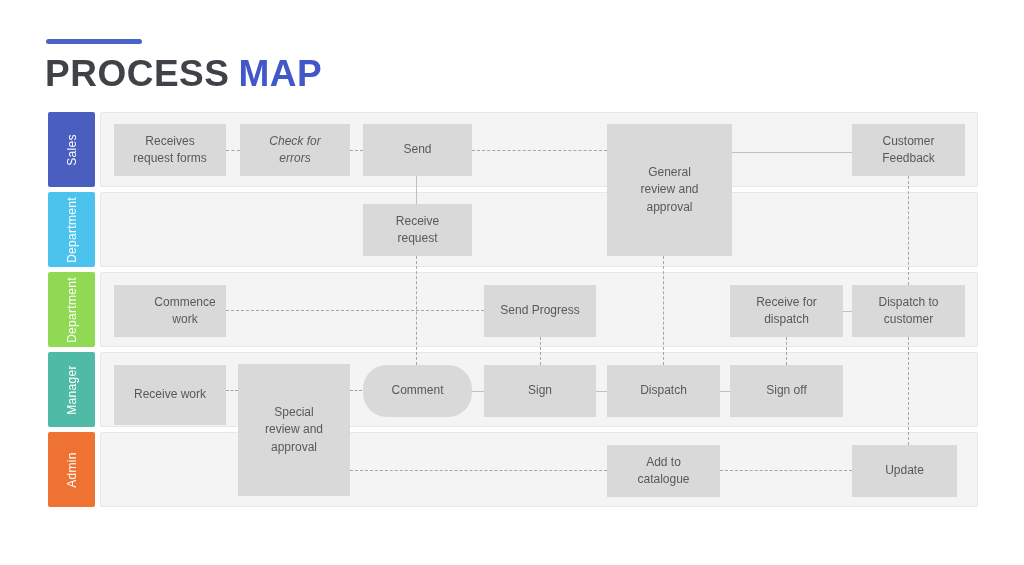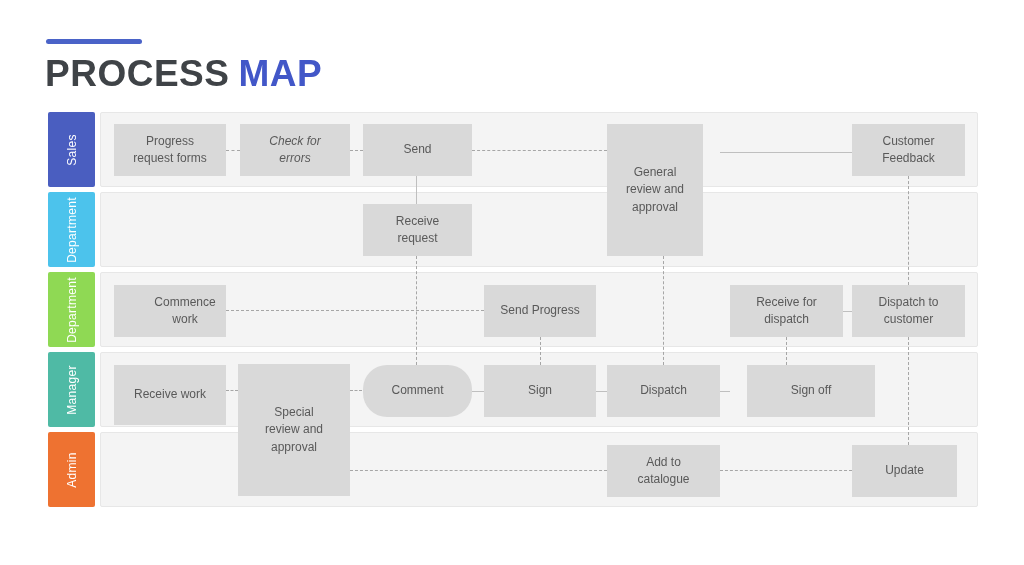"Progress" div.node { text: Progress -> Receives }
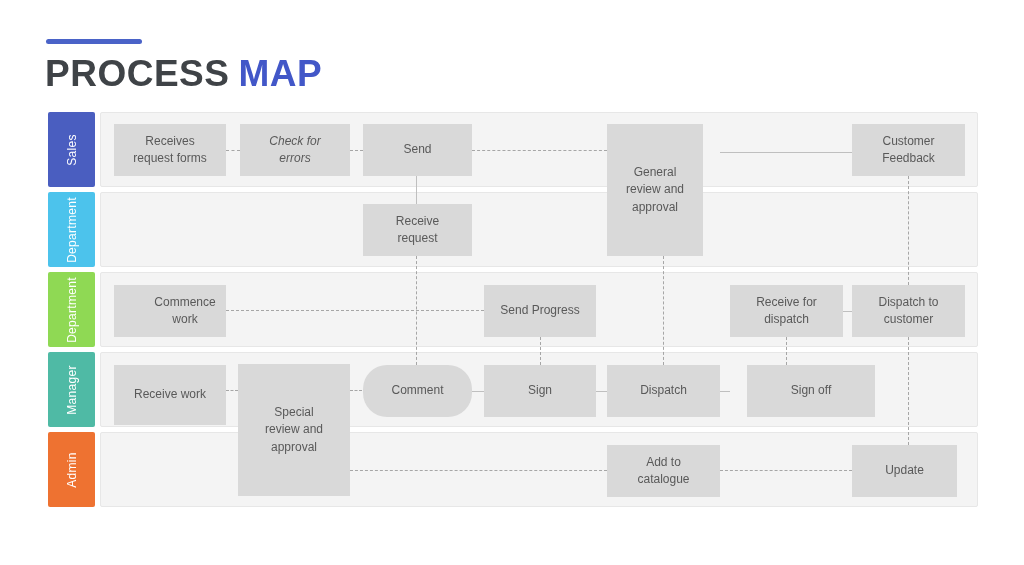"General" div.node { width: 96px -> 125px }
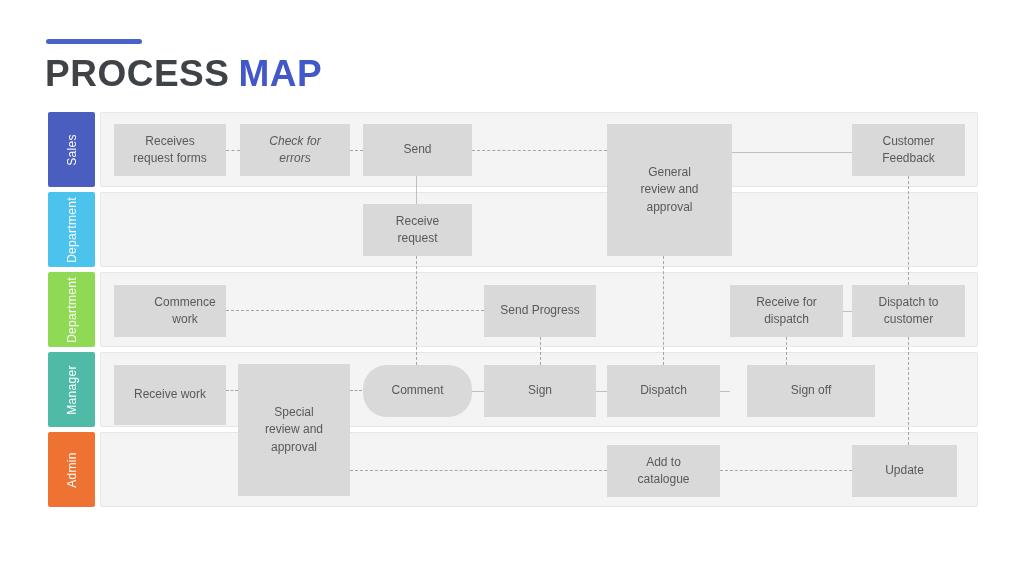"Sign off" div.node { margin-left: 17px -> none; width: 128px -> 113px }
